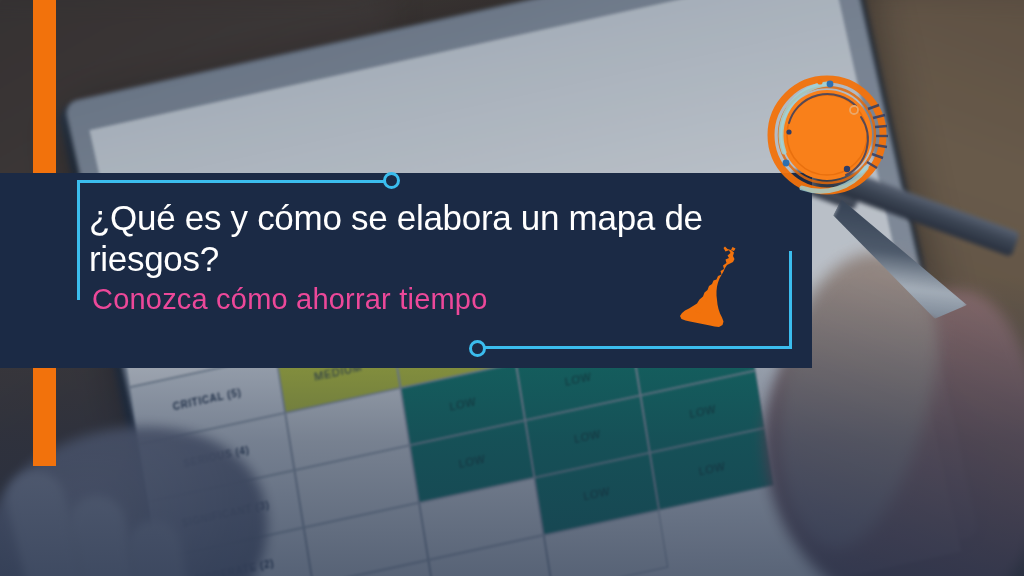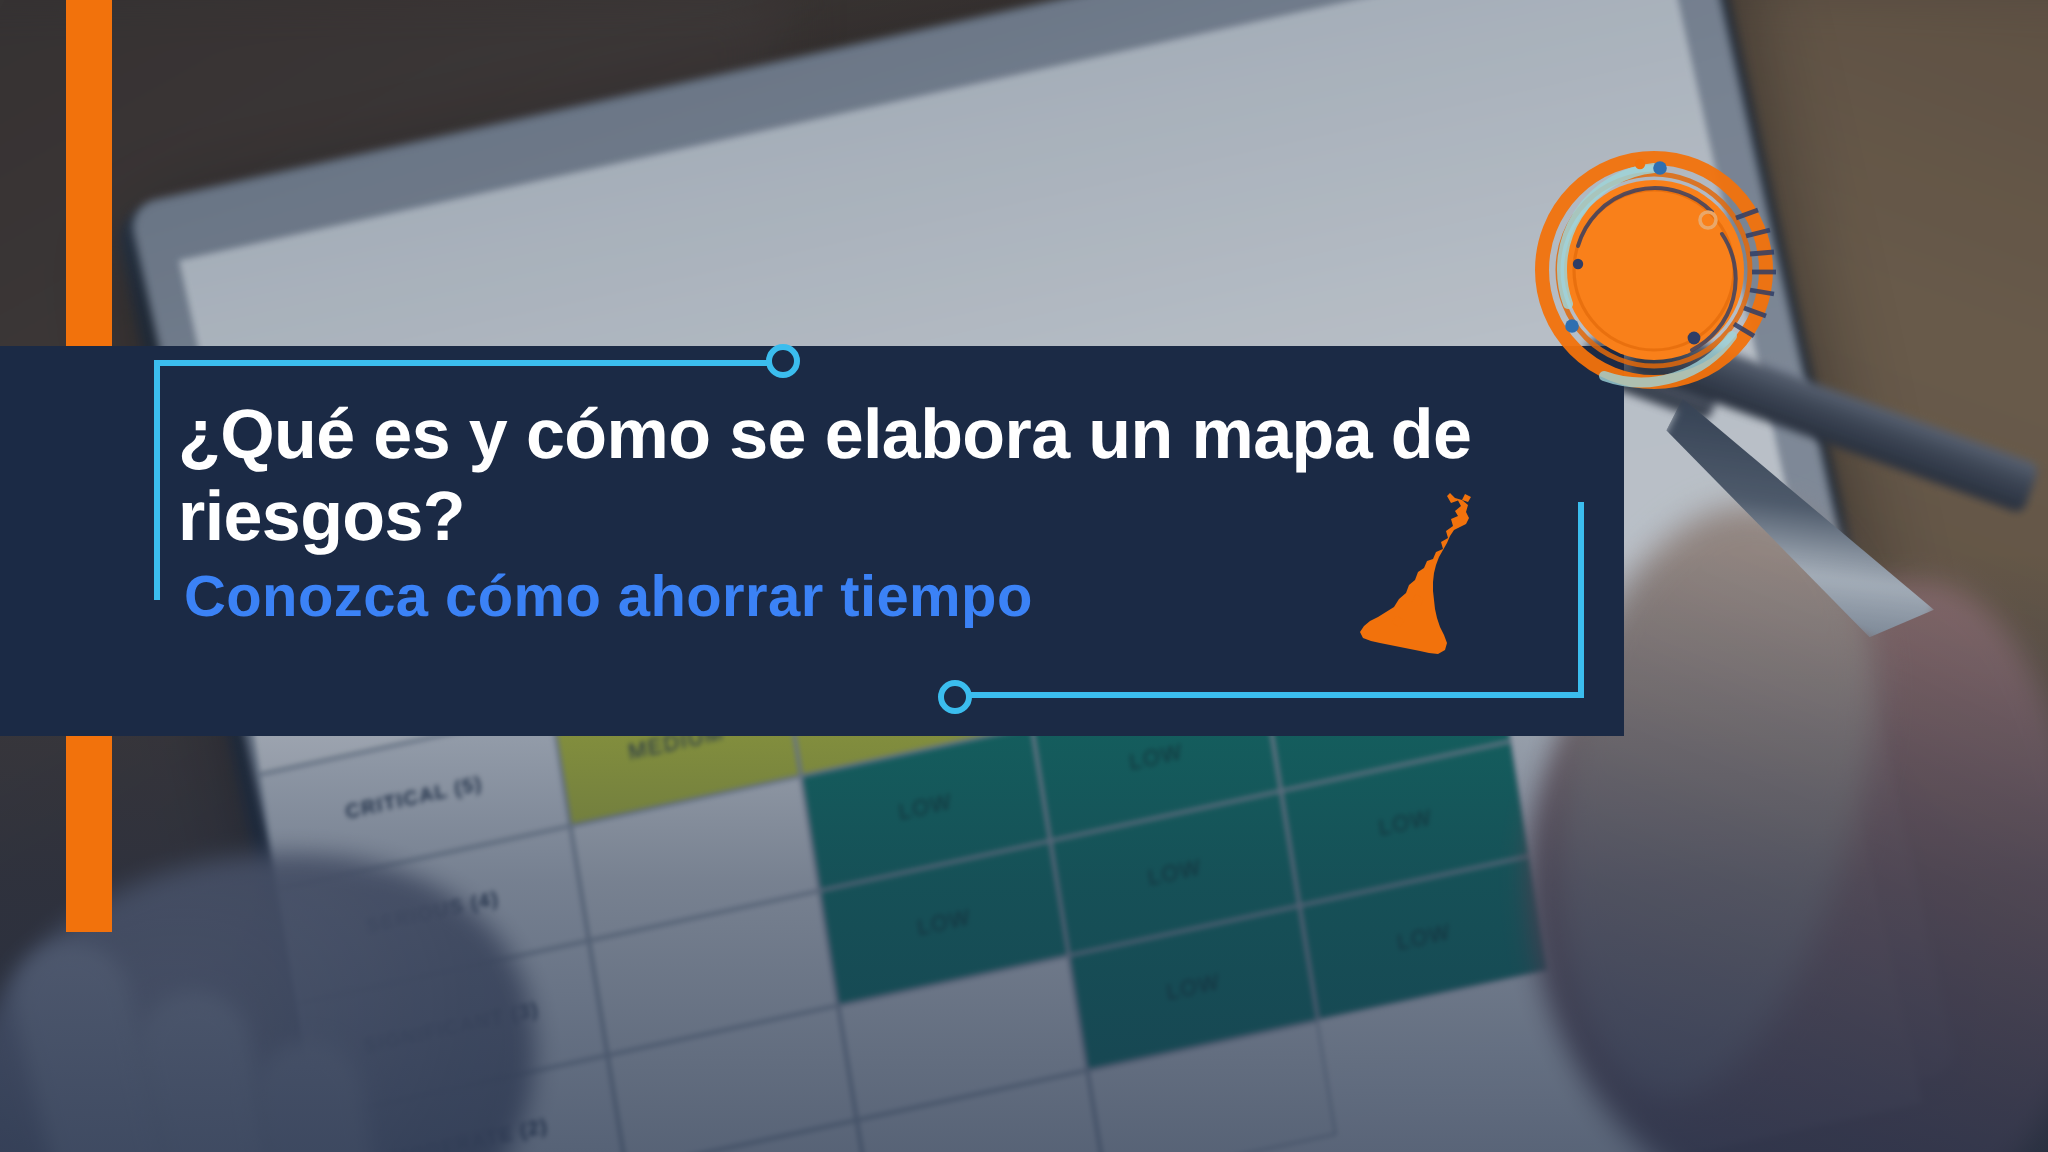"¿Qué es y cómo se" .headline { font-weight: 700 -> 400 }
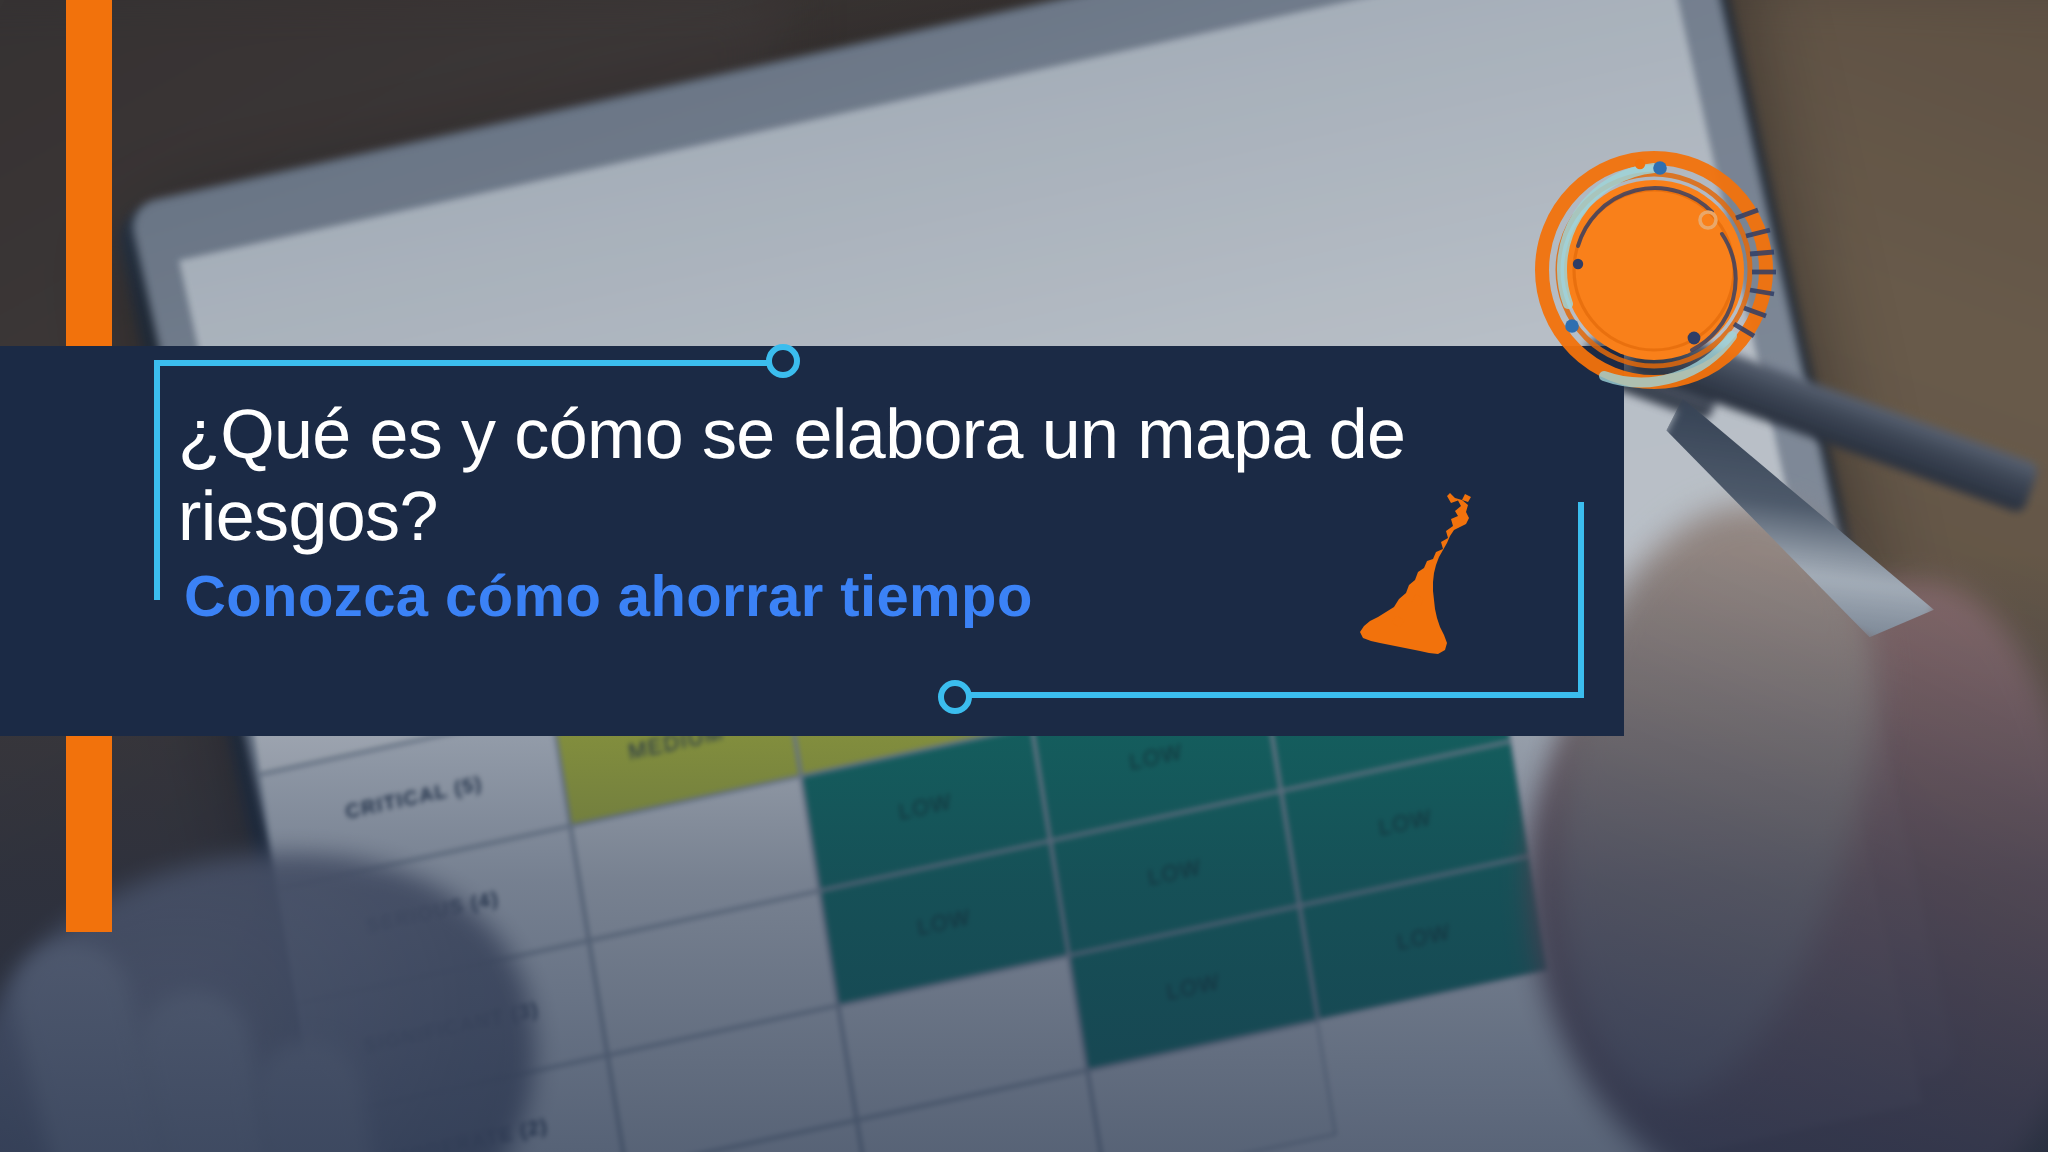"Conozca cómo ahorrar tiempo" .subhead { color: #3b82f6 -> #ec4899; font-weight: 700 -> 400 }
